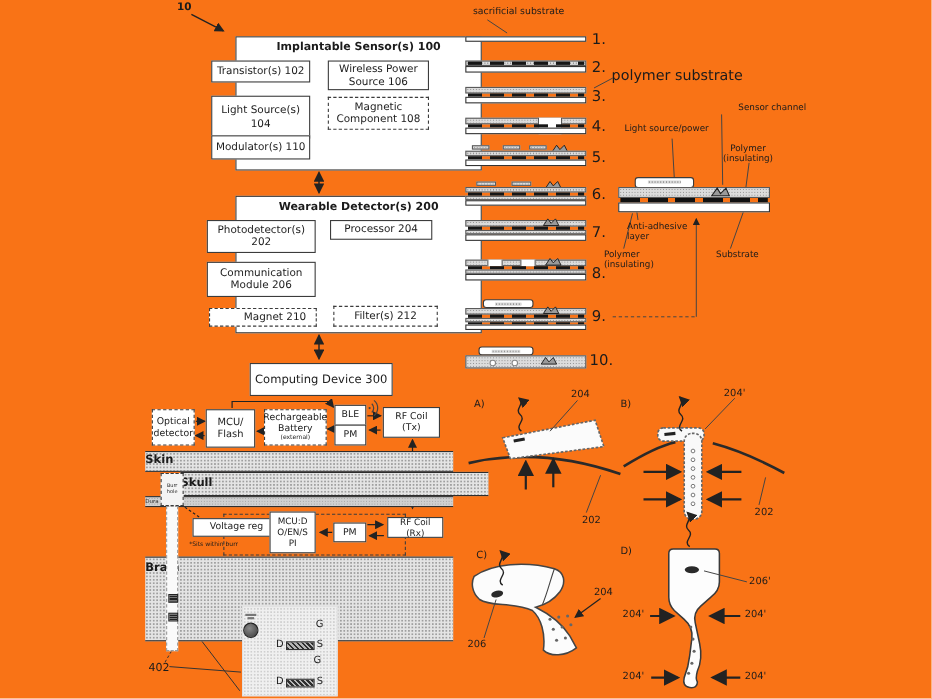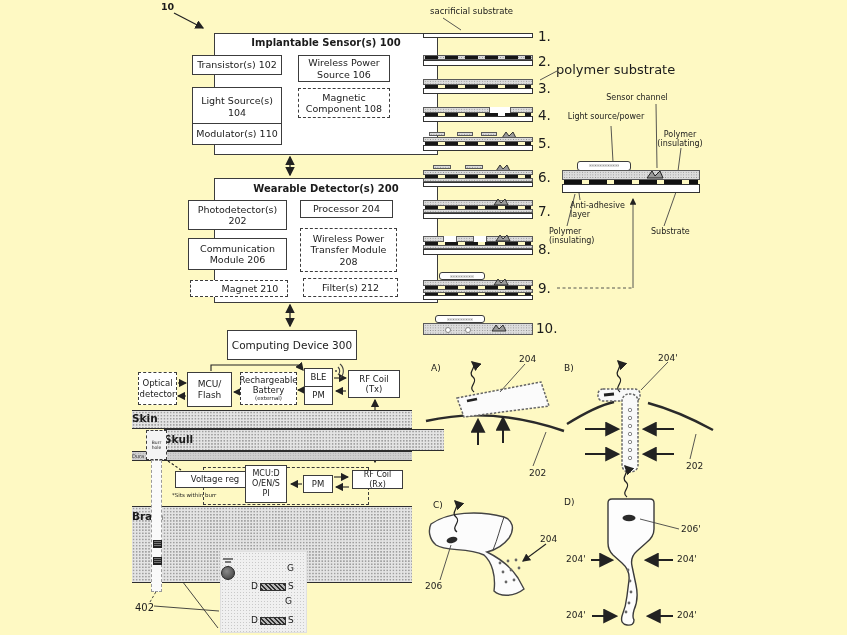"10" #fig { background: #fef9c3 -> #f97316 }
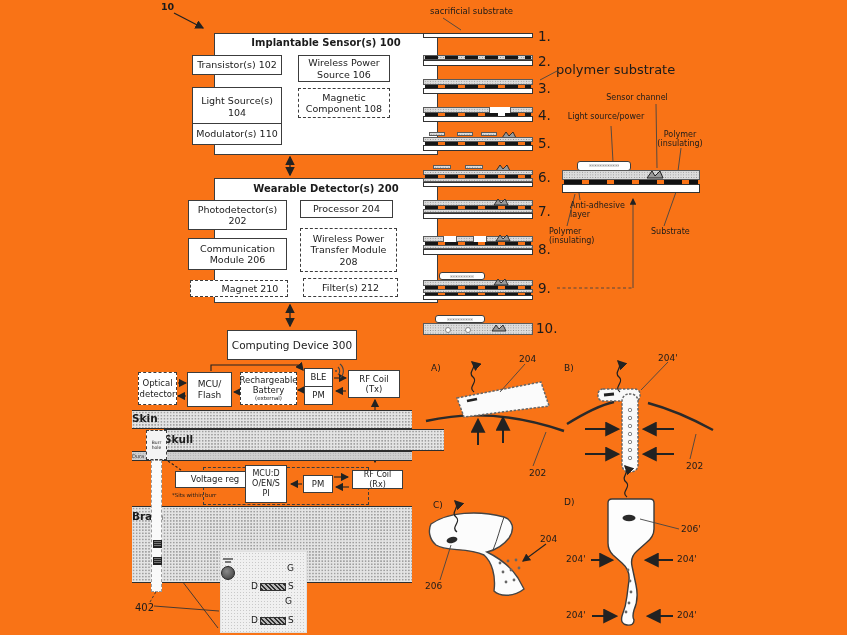"Sensor channel" div.lbl { left: 604px -> 669px }
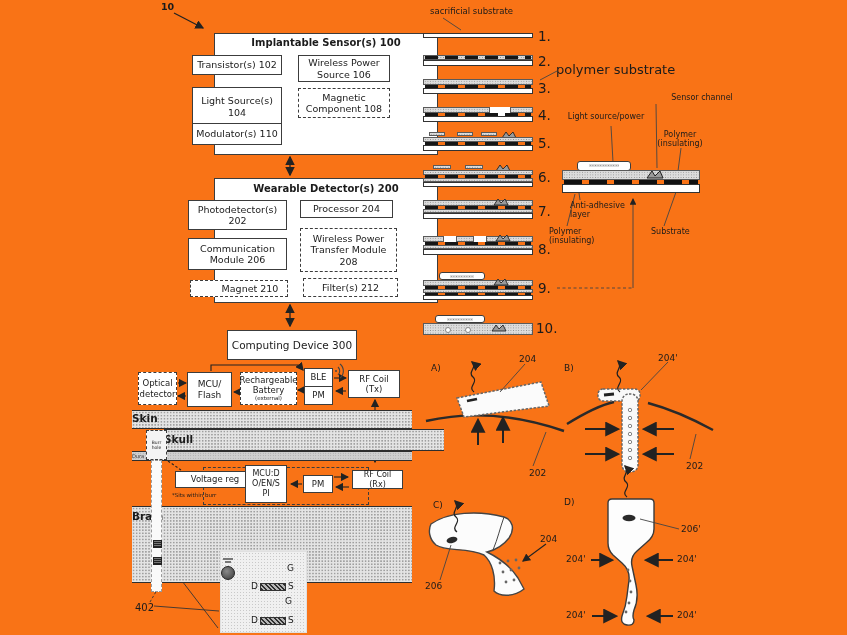"Wireless Power Transfer Module 208" div.box { html: <div>Wireless Power Transfer Module 208</div> -> none }
